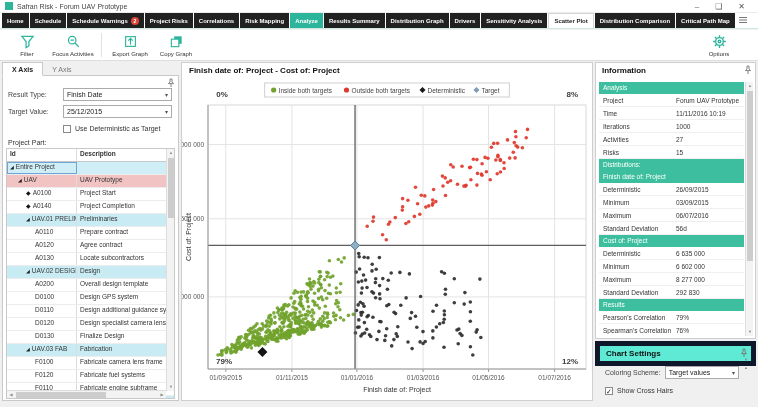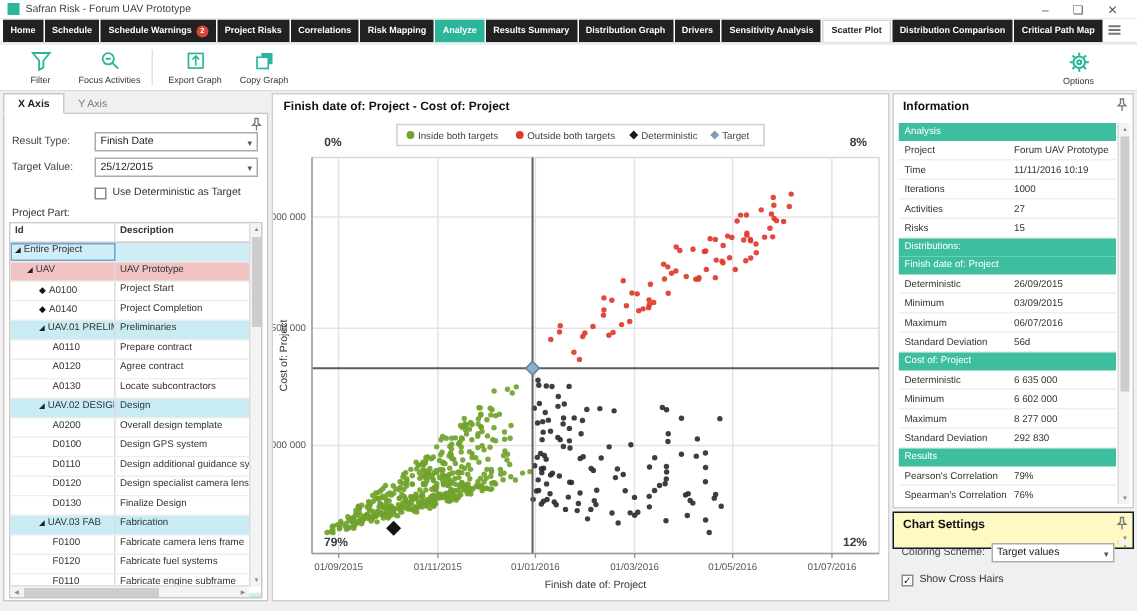"Chart Settings" .settings-panel { background: #fef9c3 -> #5eead4; border: 1px solid #0f172a -> 5px solid #0f172a }
